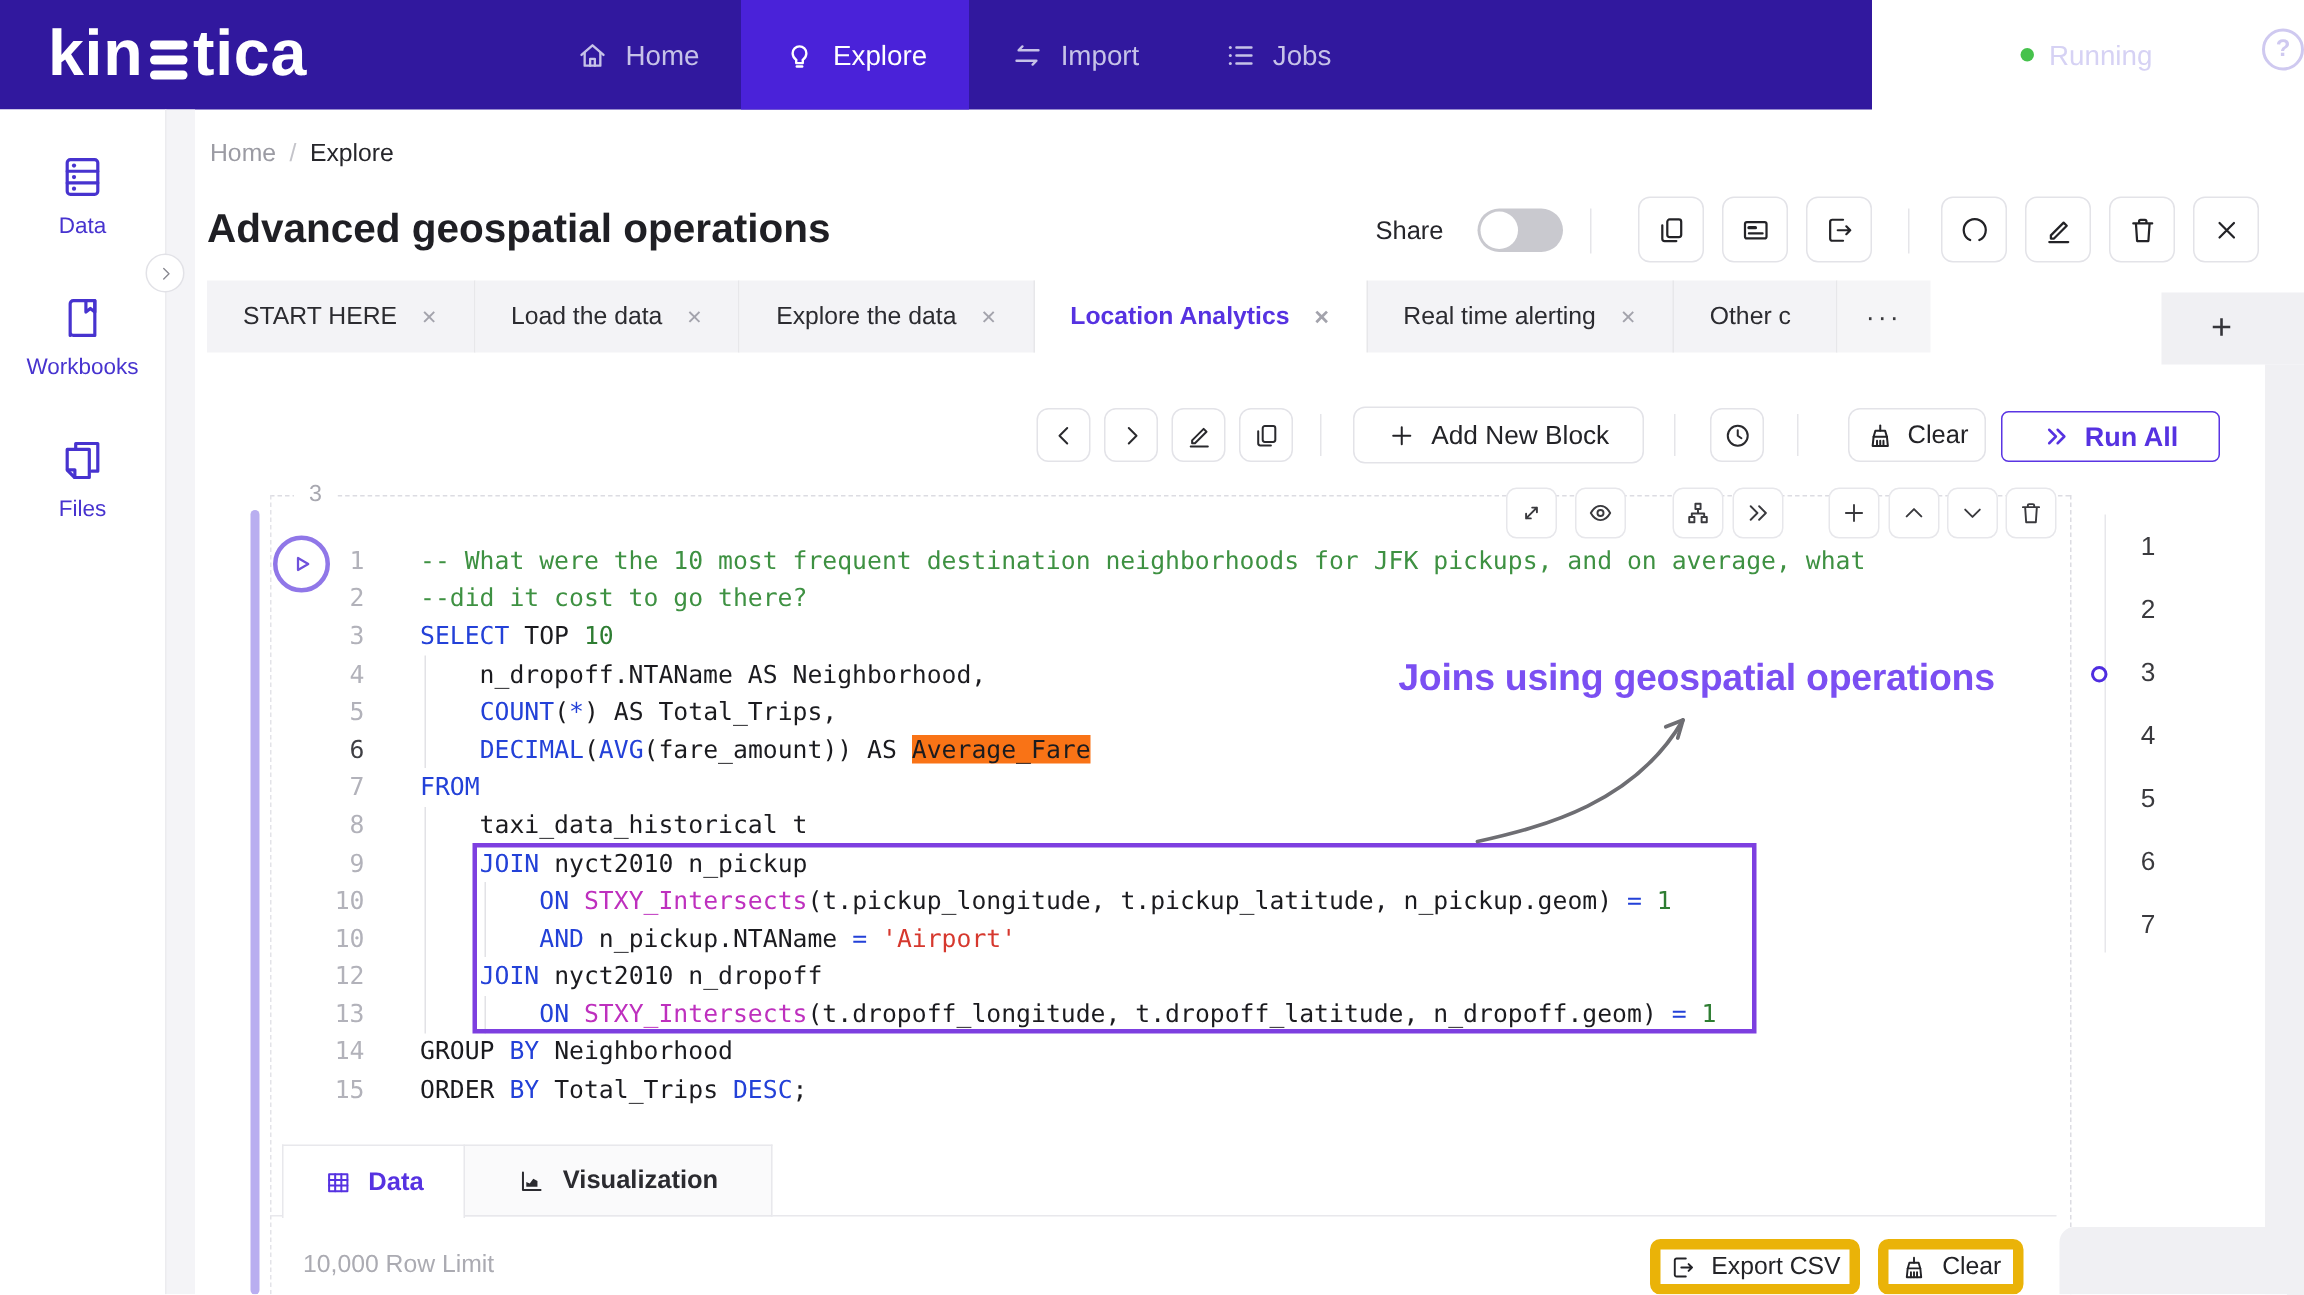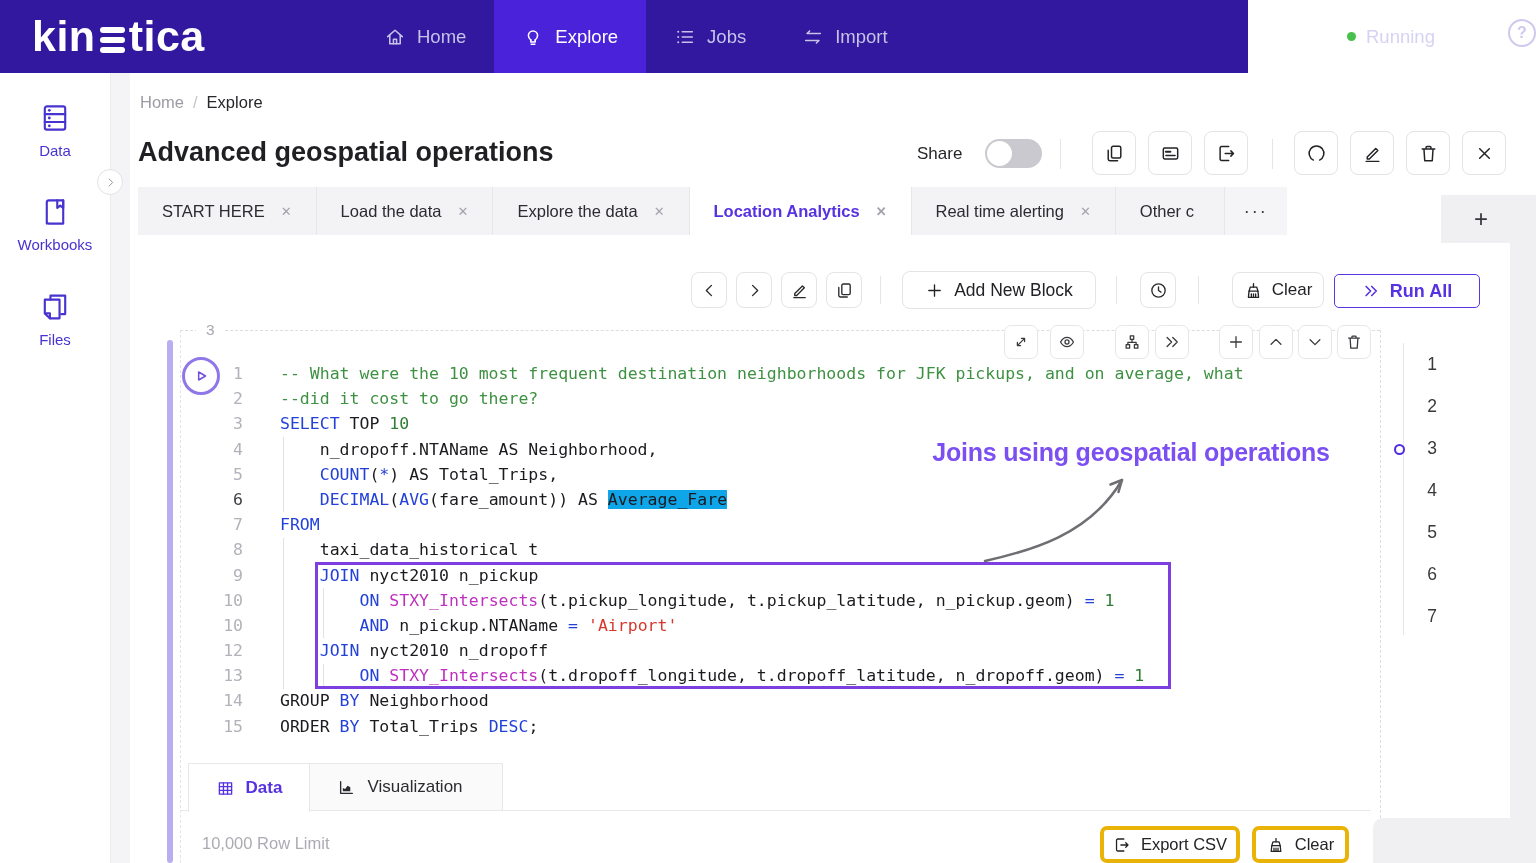"Jobs" div.nav-item { order: before "Import" -> after "Import" }
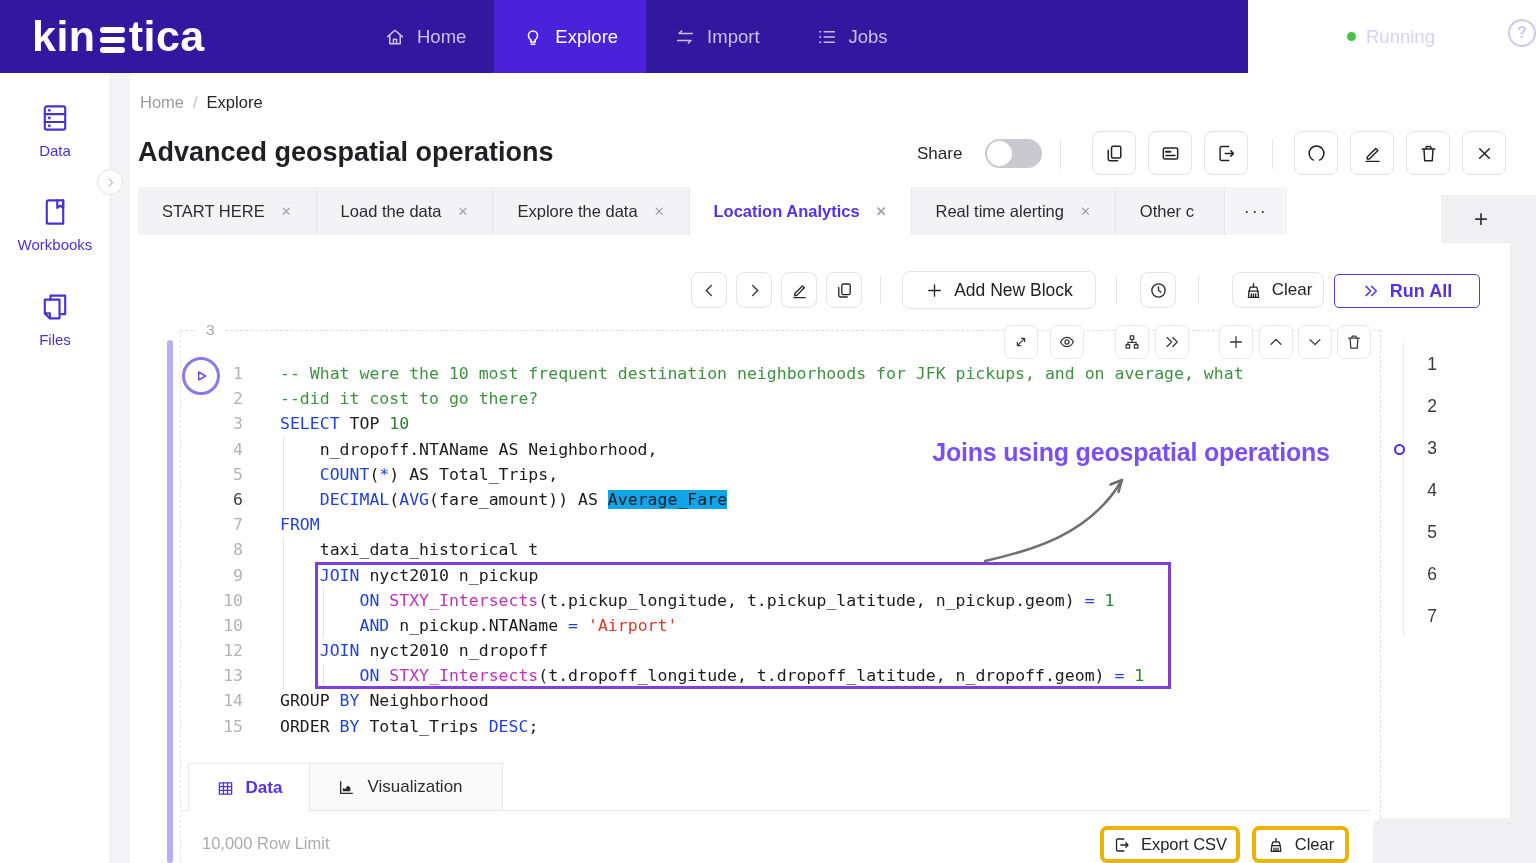"Average_Fare" .txt .hl { background: #0ea5e9 -> #f97316 }
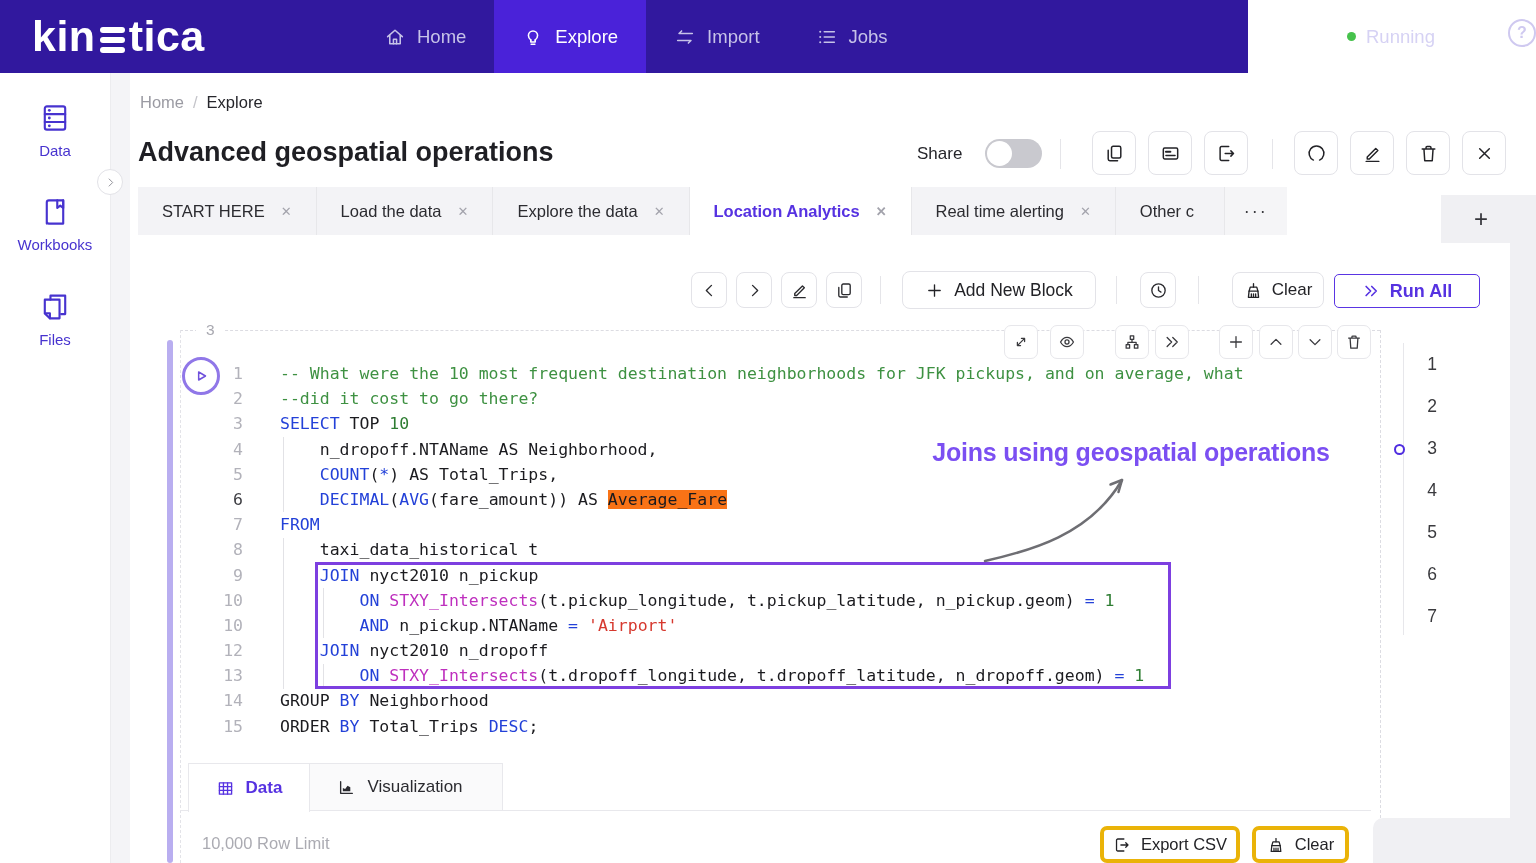"Visualization" .res-tab-viz { font-weight: none -> bold; left: 298px -> 310px }
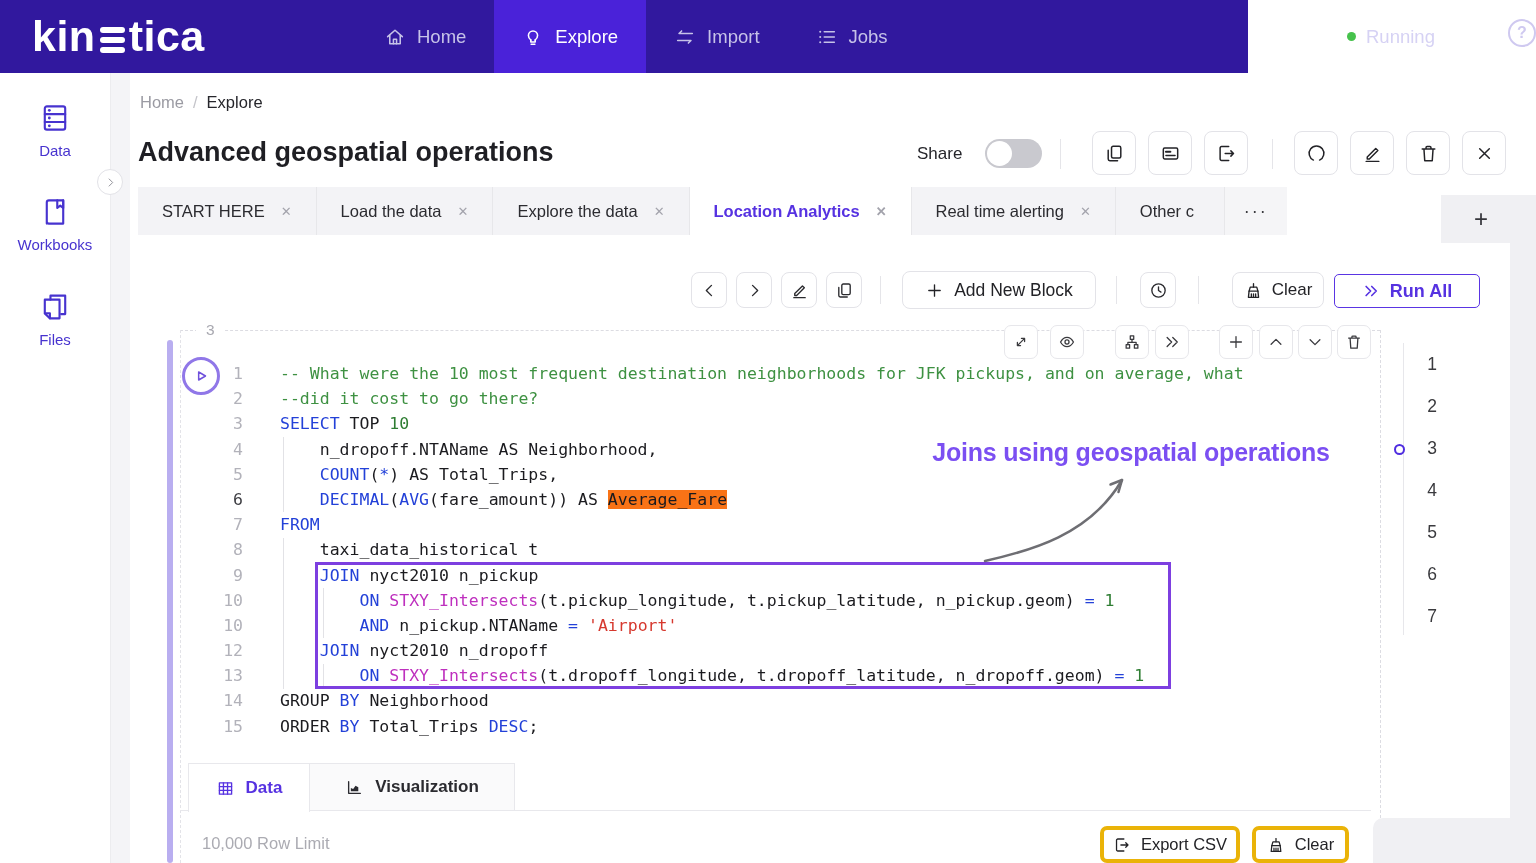"Export CSV" .res-btn { border: 4px solid #eab308 -> 7px solid #eab308 }
